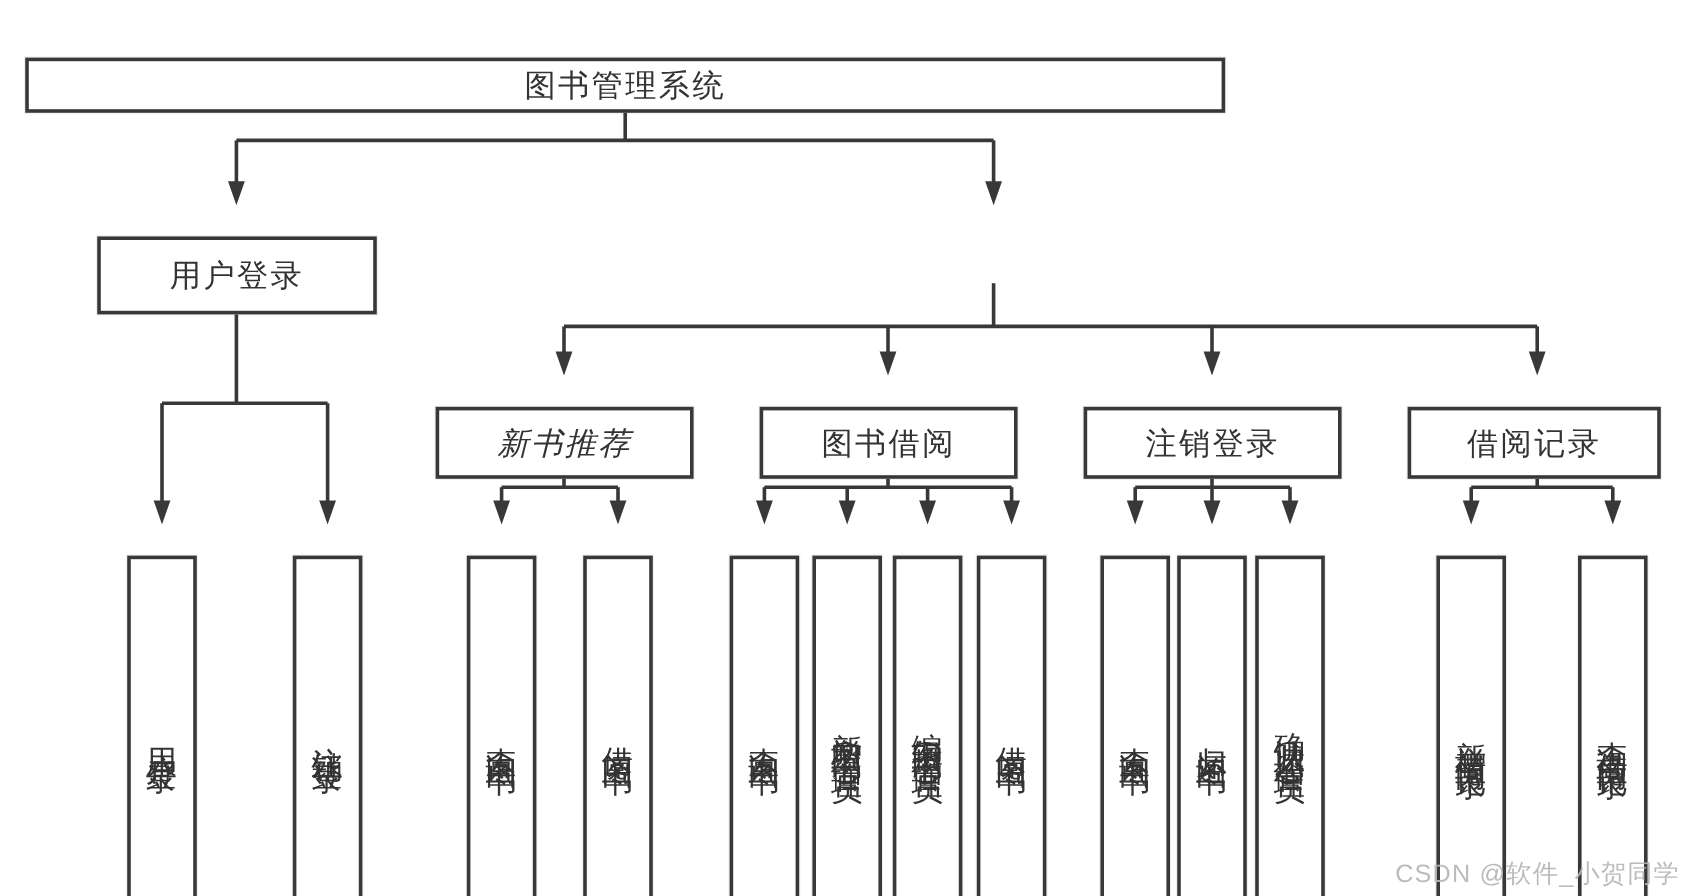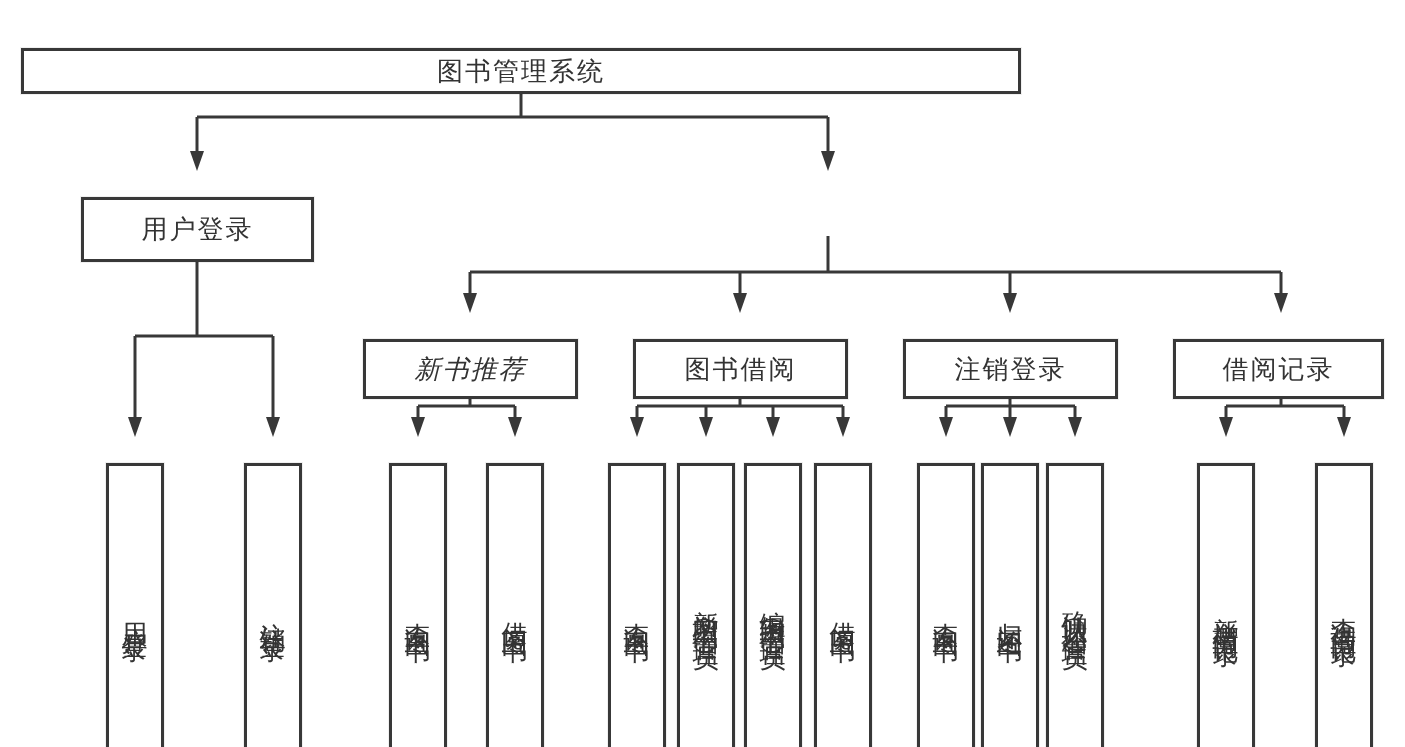"CSDN @软件_小贺同学" div.watermark { html: none -> <div>CSDN @软件_小贺同学</div> }
